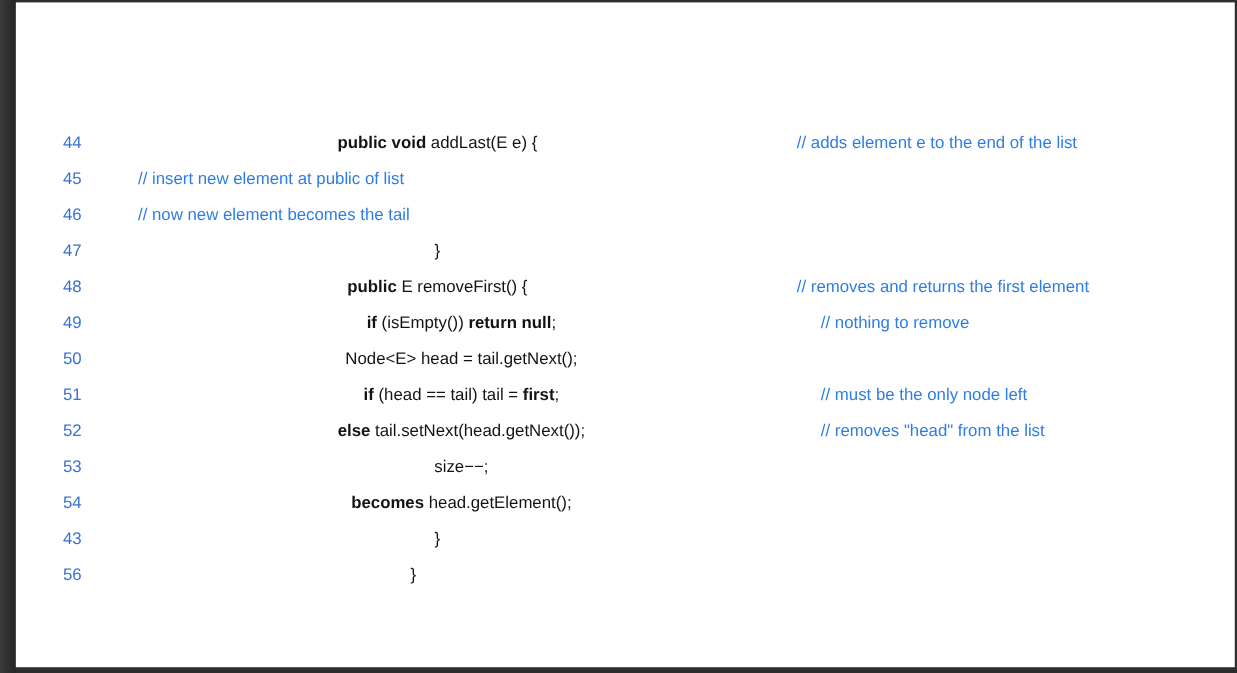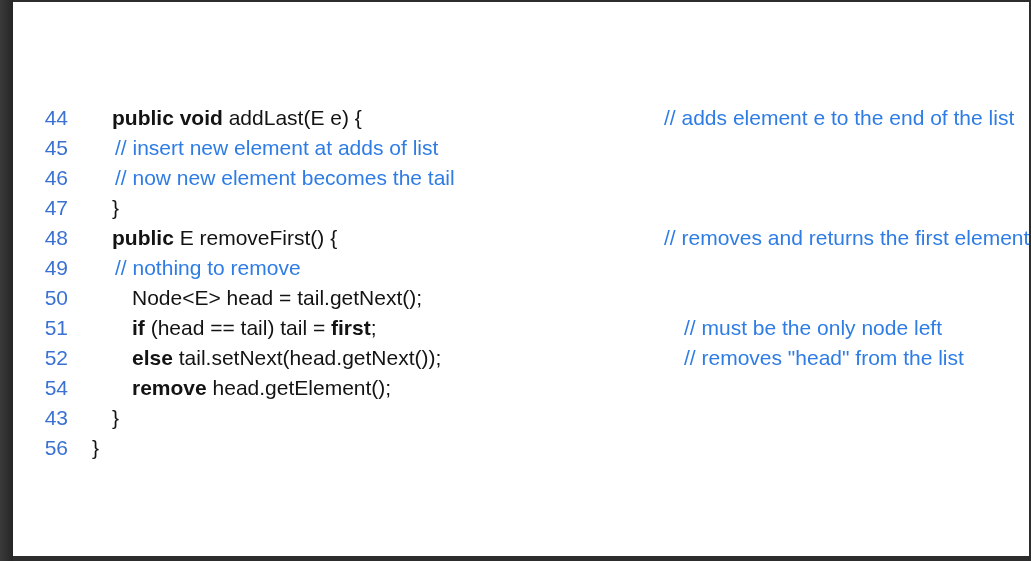"44" .code-line { font-size: 21px -> 14px }
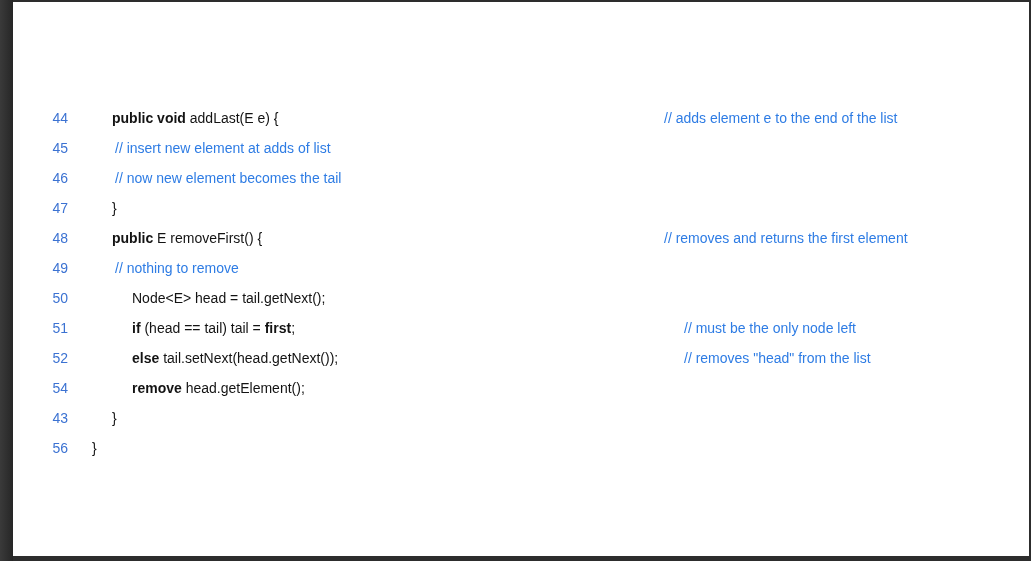"public void addLast(E e) {" .code-cell { text-align: none -> center }
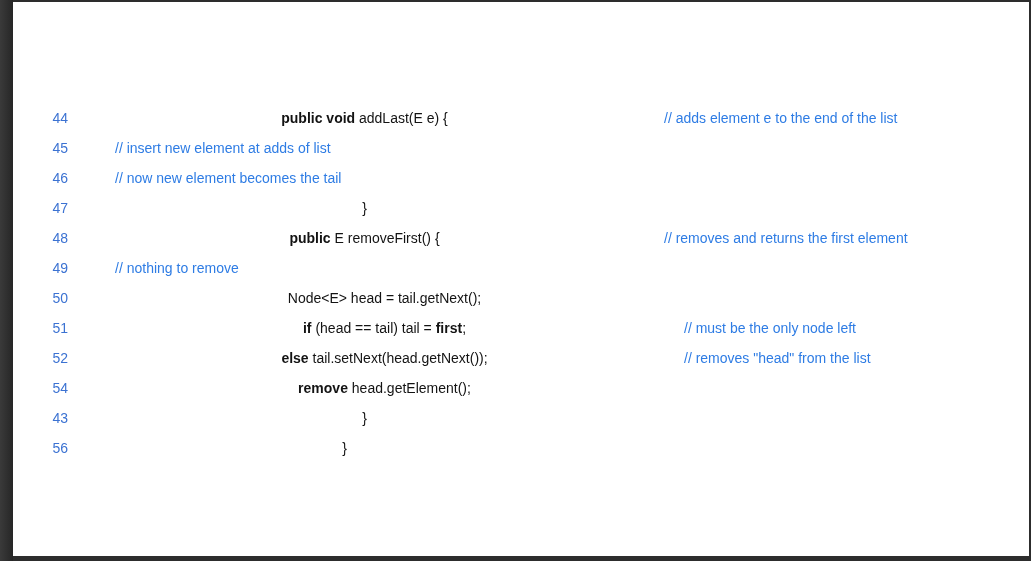"// insert new element at" span.comment-cell { text: adds -> public }
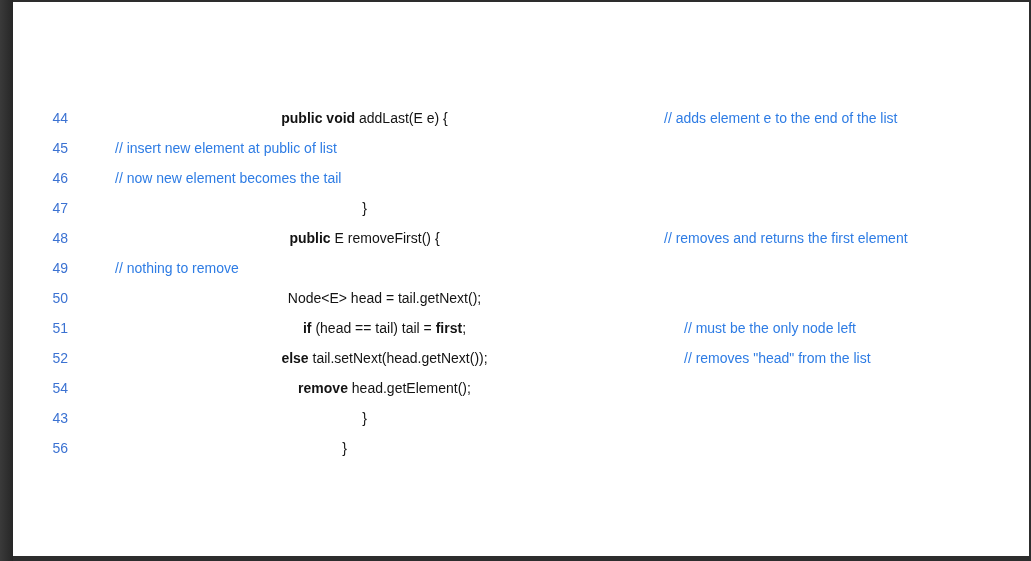"if (isEmpty()) return null;" span.code-cell { html: none -> <span><span>if</span><span> (isEmpty()) </span><span>return null</span><span>;</span></span> }
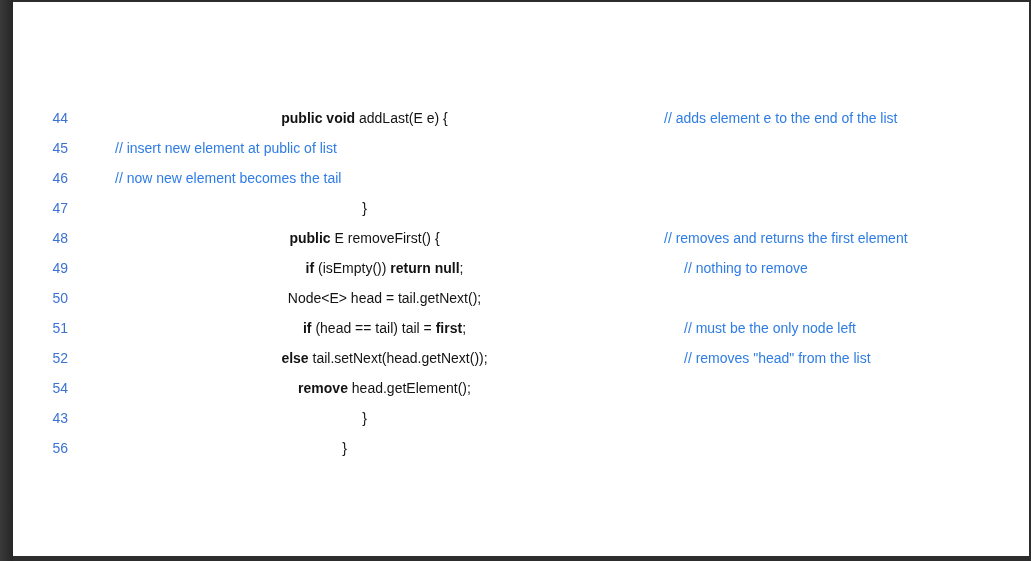"53" div.code-line { html: none -> <div><span>53</span><span><span>size−−;</span></span><span></span></div> }
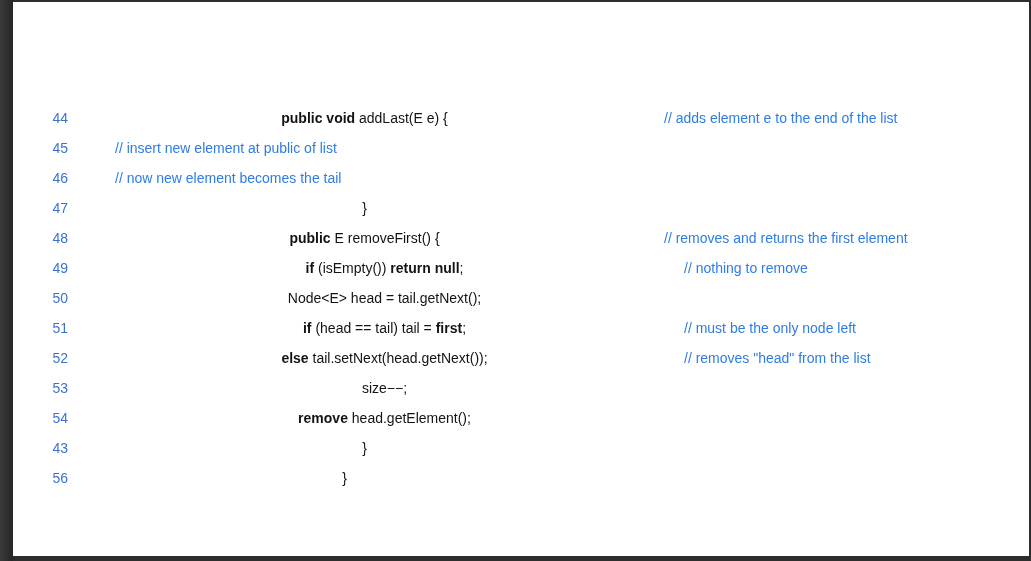"remove" span.kw { text: remove -> becomes }
